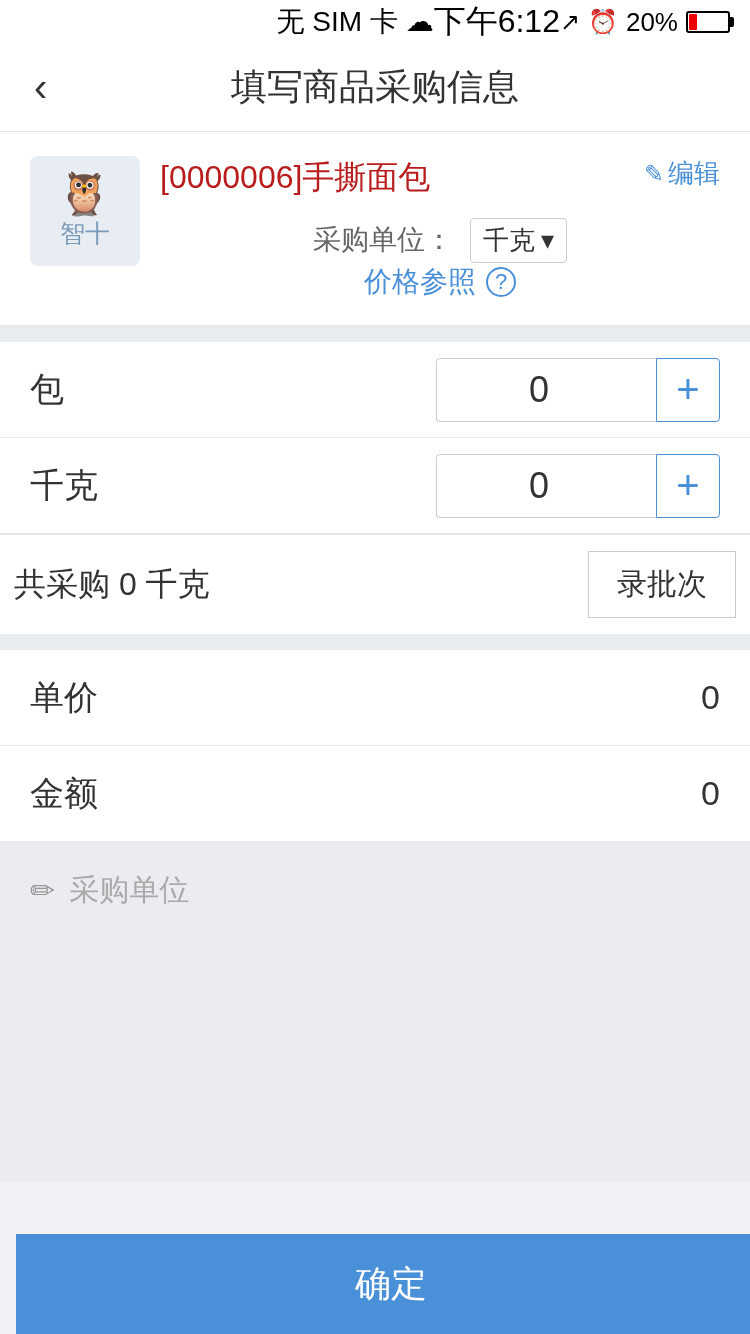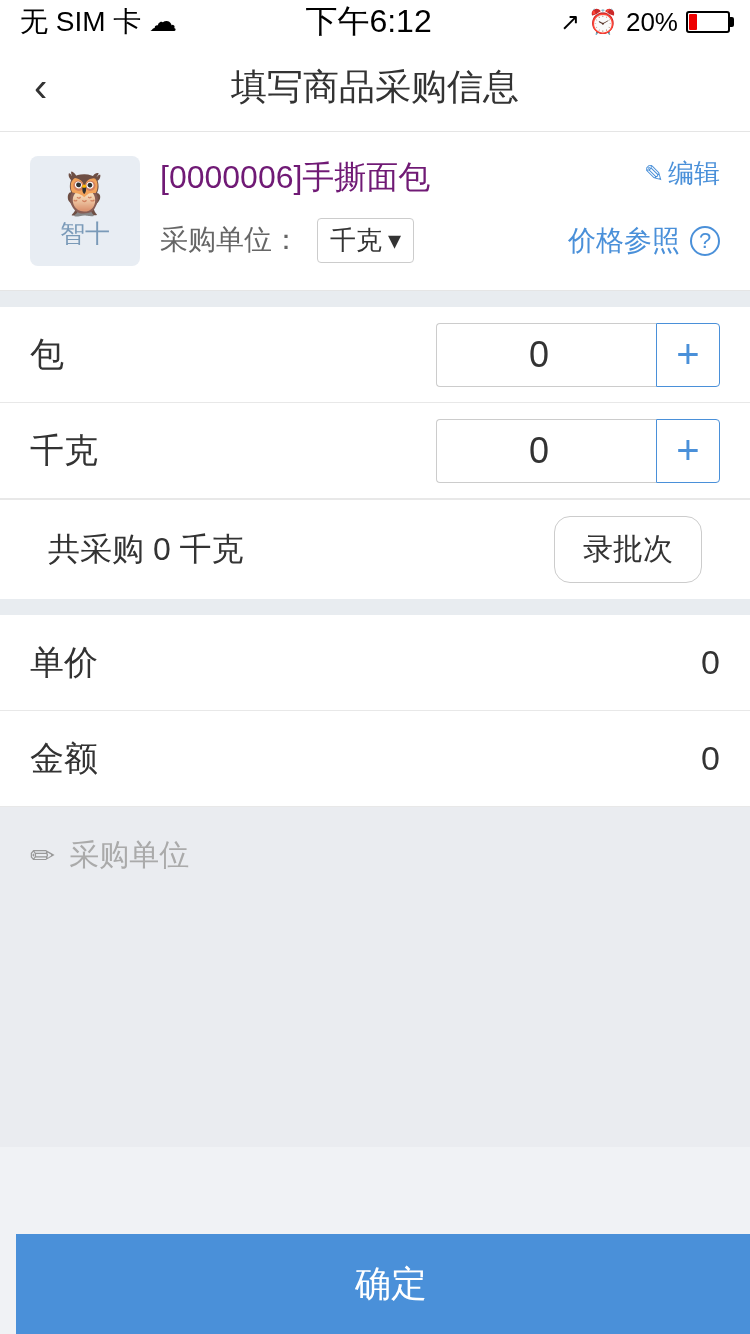"无 SIM 卡 ☁" .status-bar { justify-content: space-between -> flex-end }
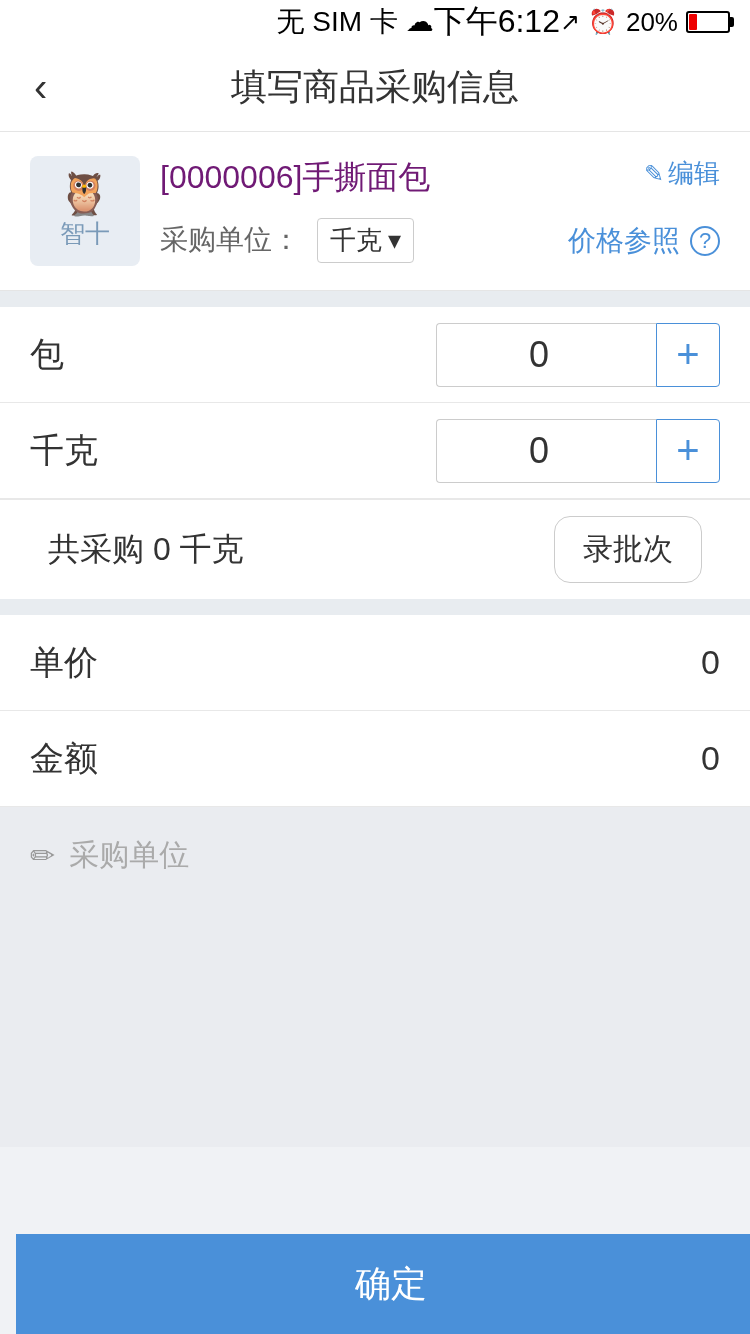"[0000006]手撕面包" .product-name { color: #701a75 -> #b91c1c }
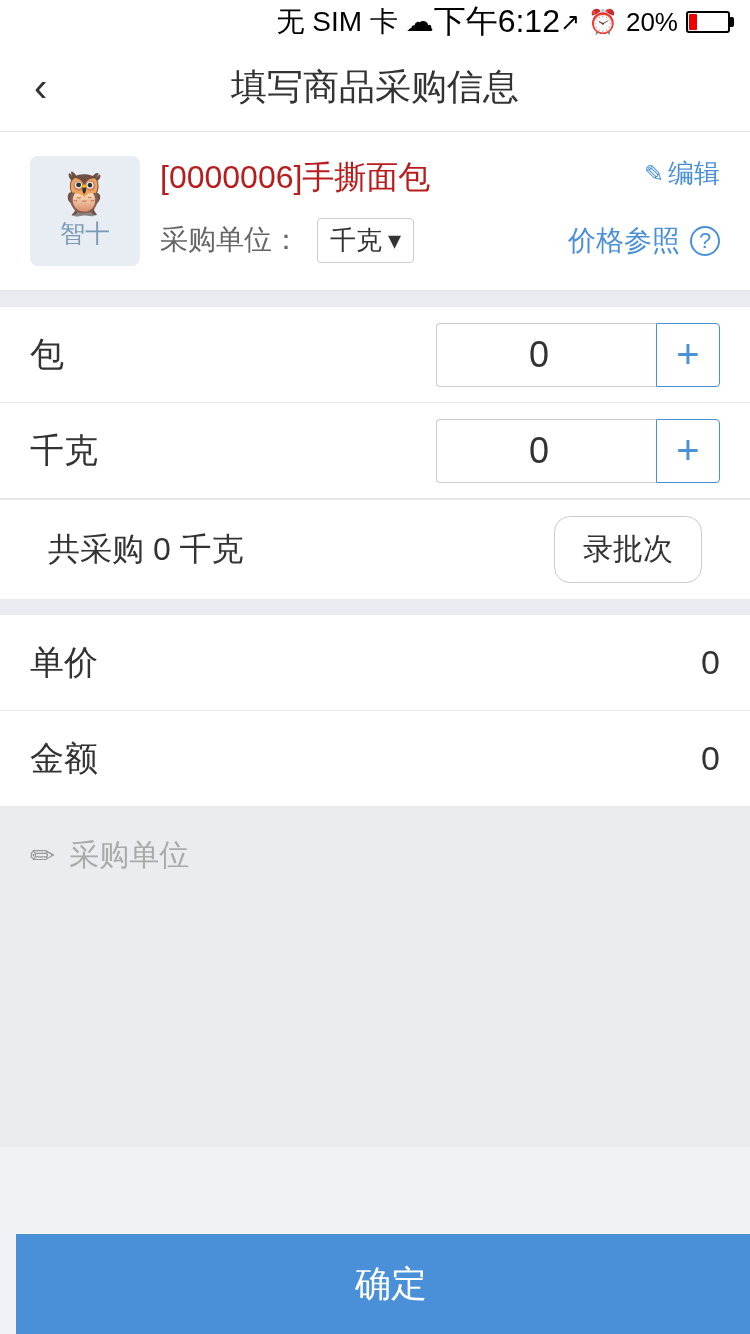"采购单位：" .product-unit-row { flex-direction: none -> column; justify-content: space-between -> none }
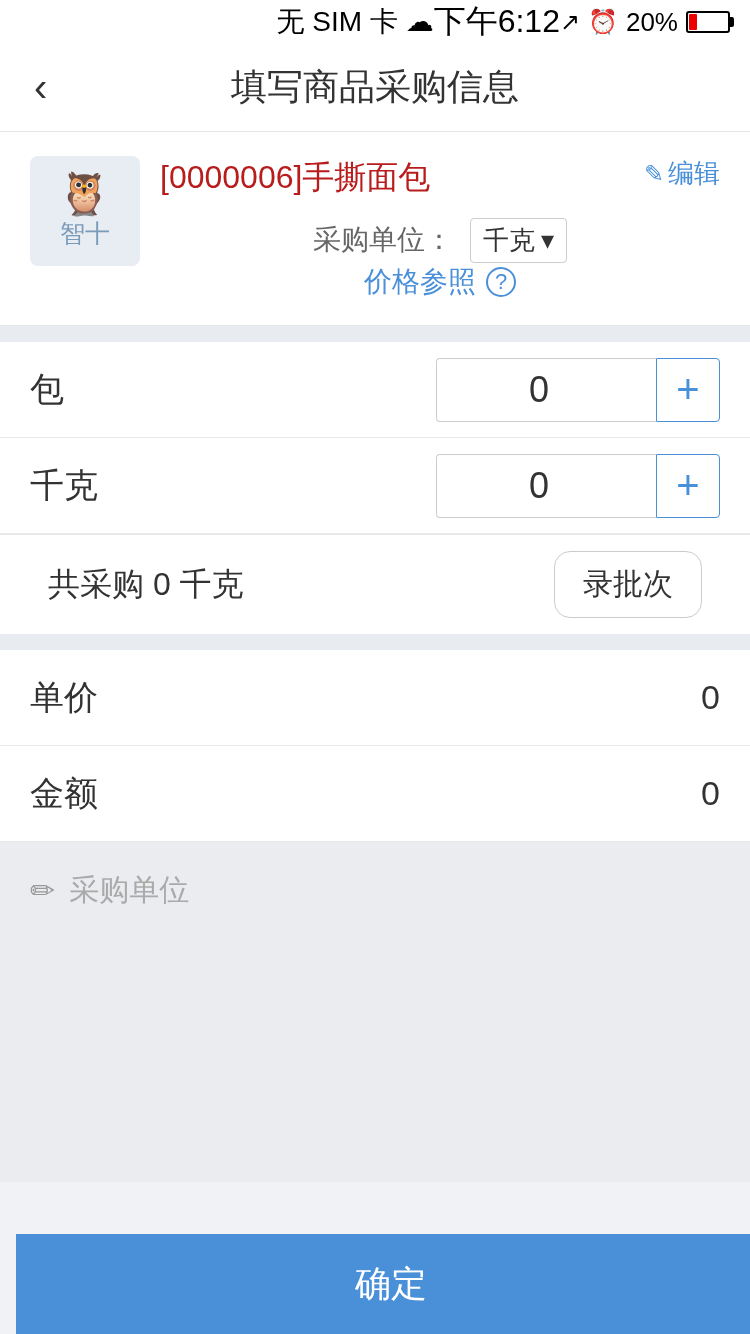"共采购 0 千克" .total-row { padding: 0 48px -> 0 14px }
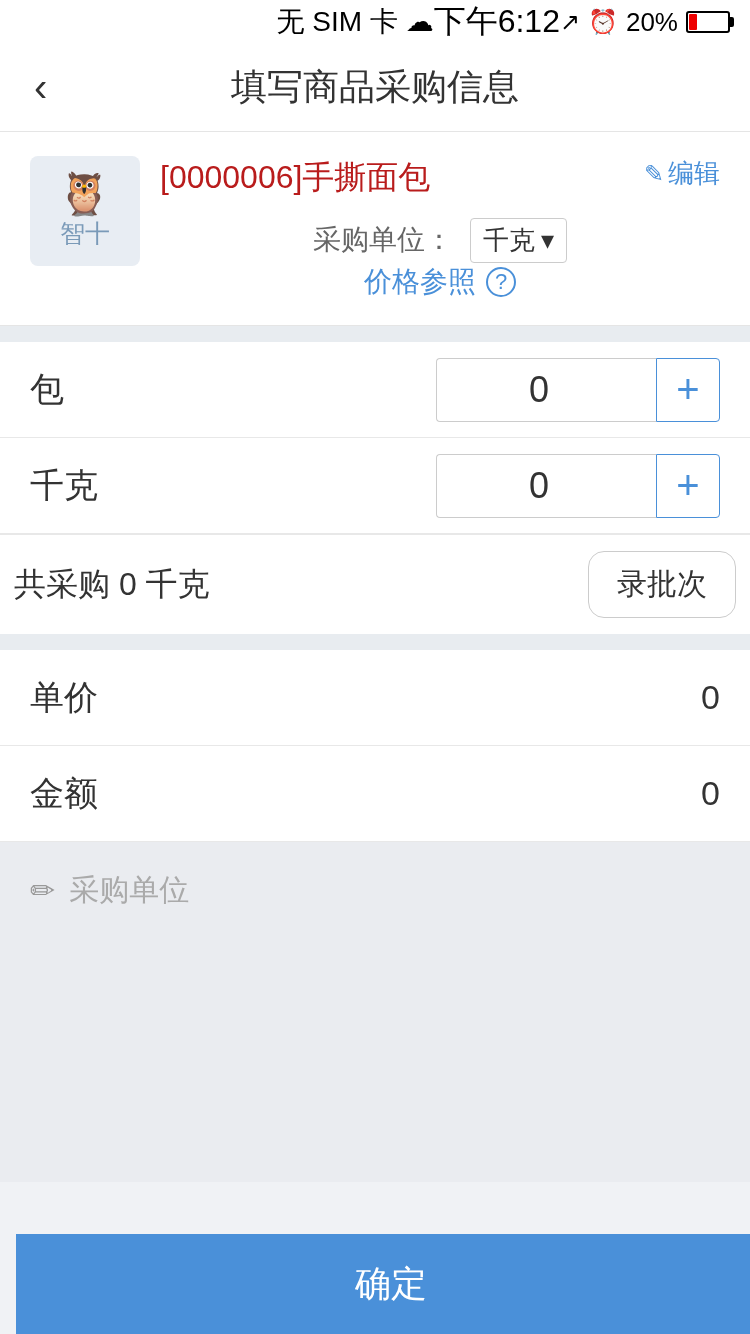"录批次" .record-btn { border-radius: 16px -> 0 }
